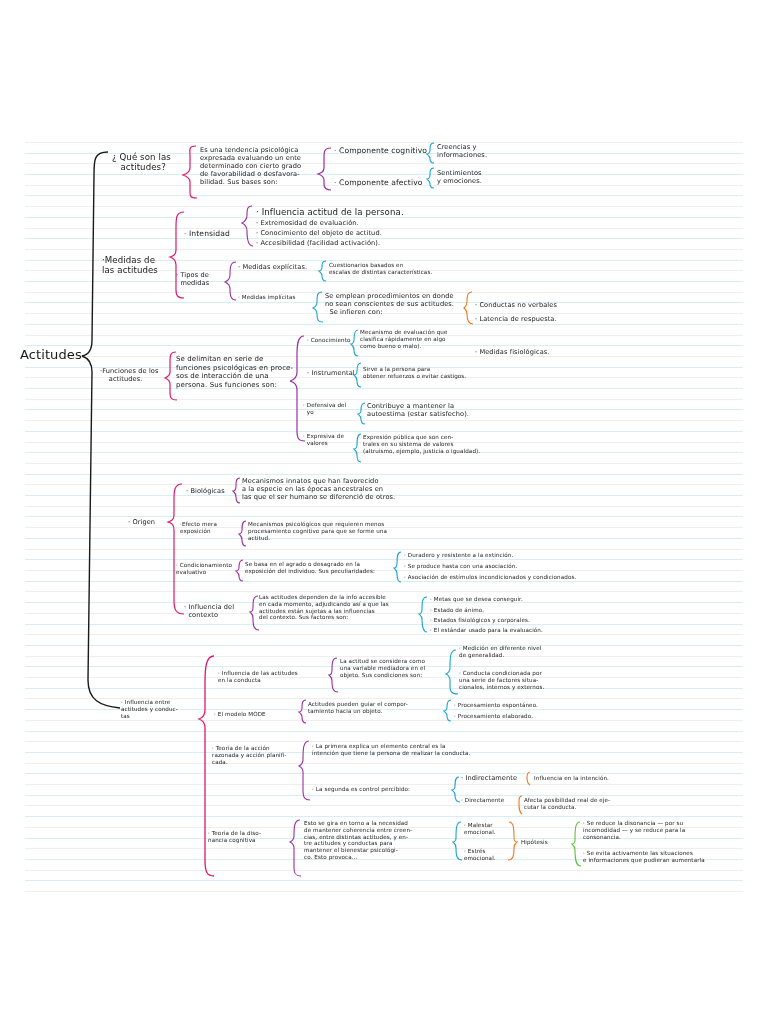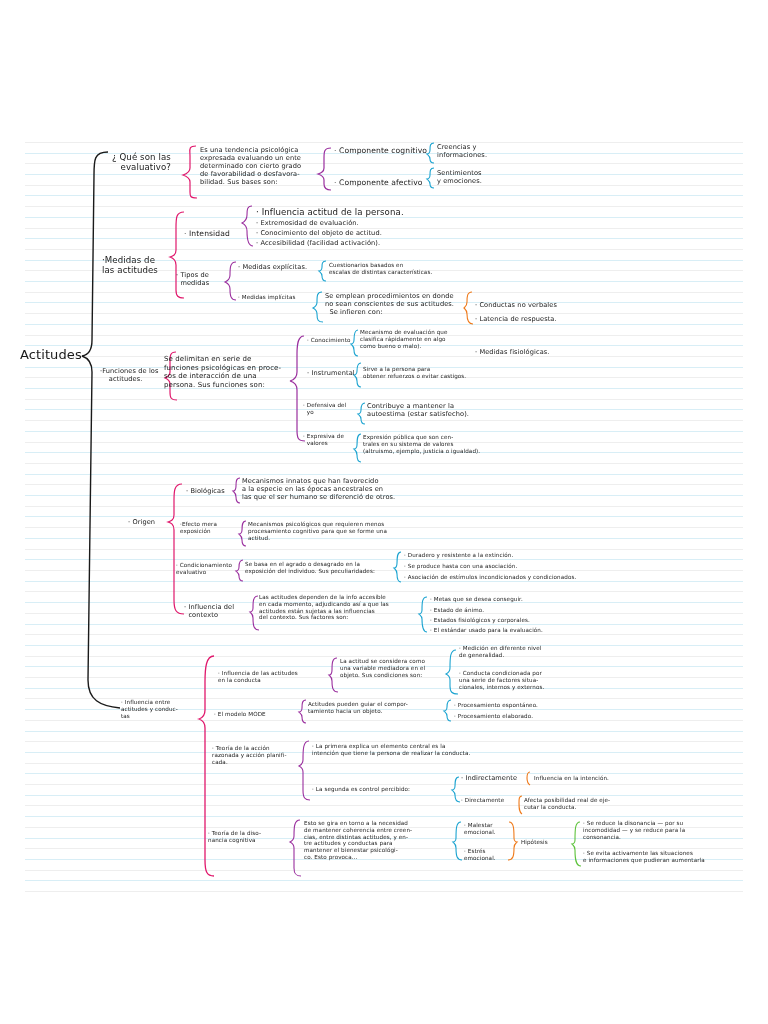"¿ Qué son las" div.t { text: evaluativo -> actitudes }
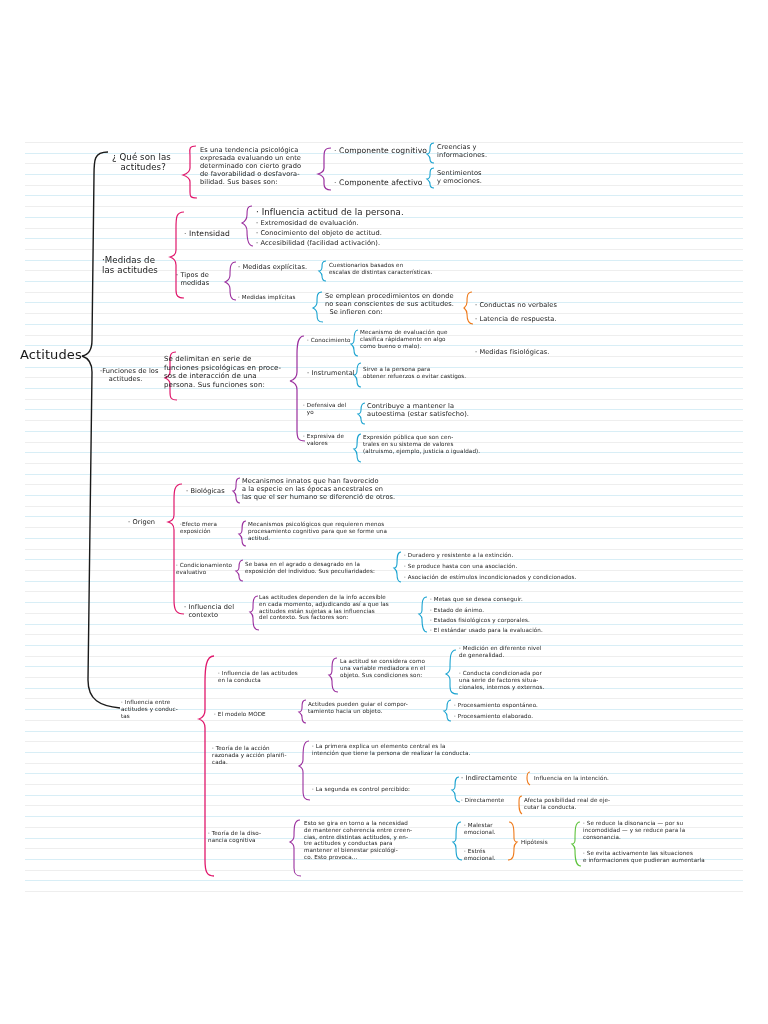"Se delimitan en serie de" div.t { left: 164px -> 176px }
